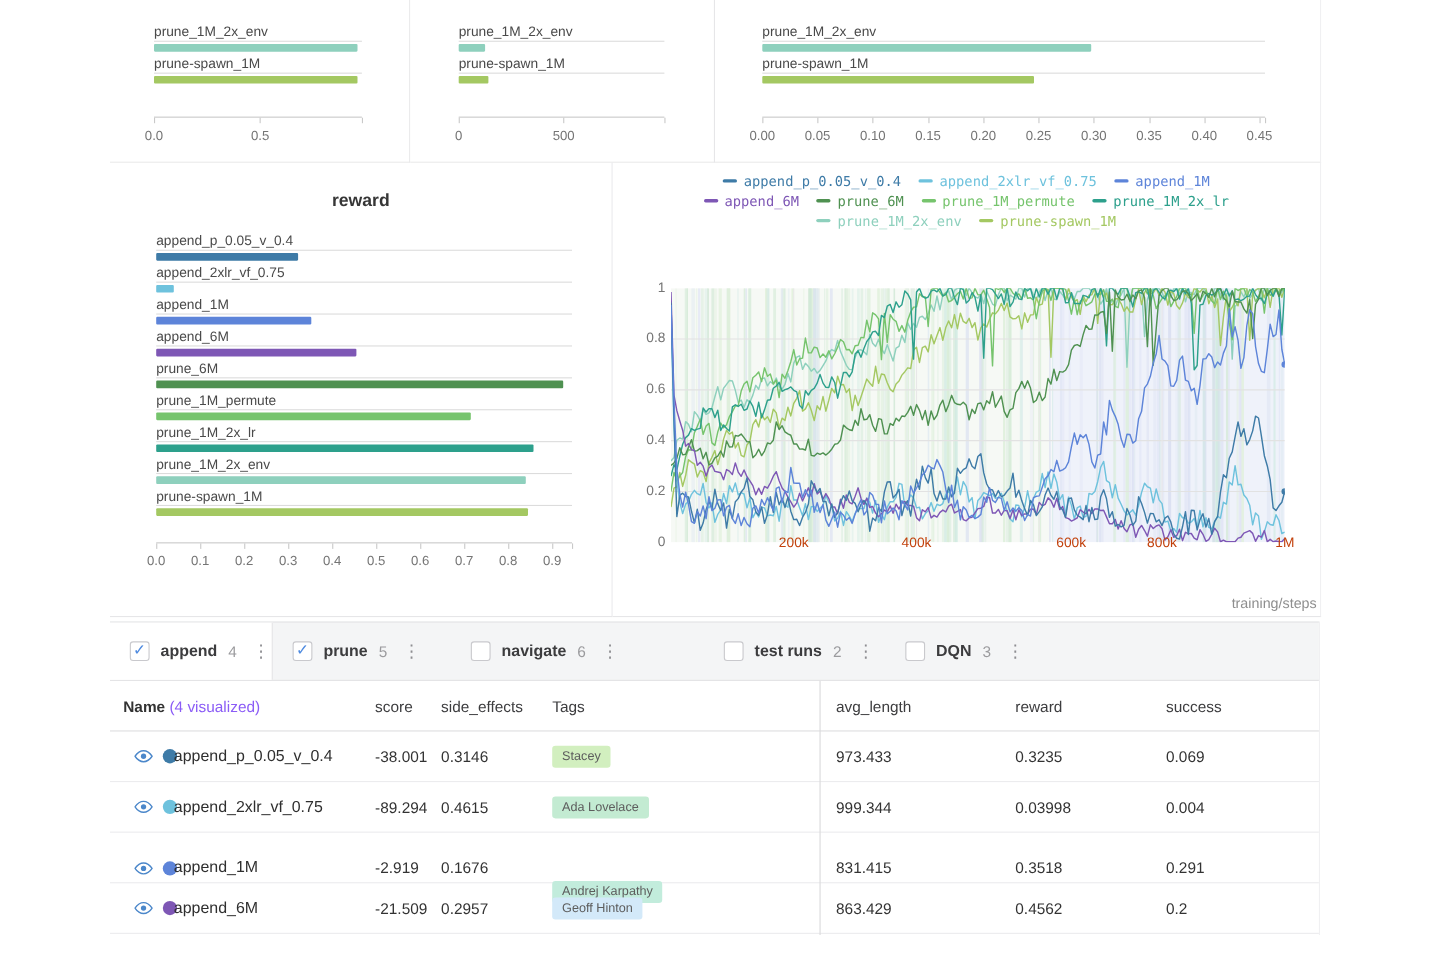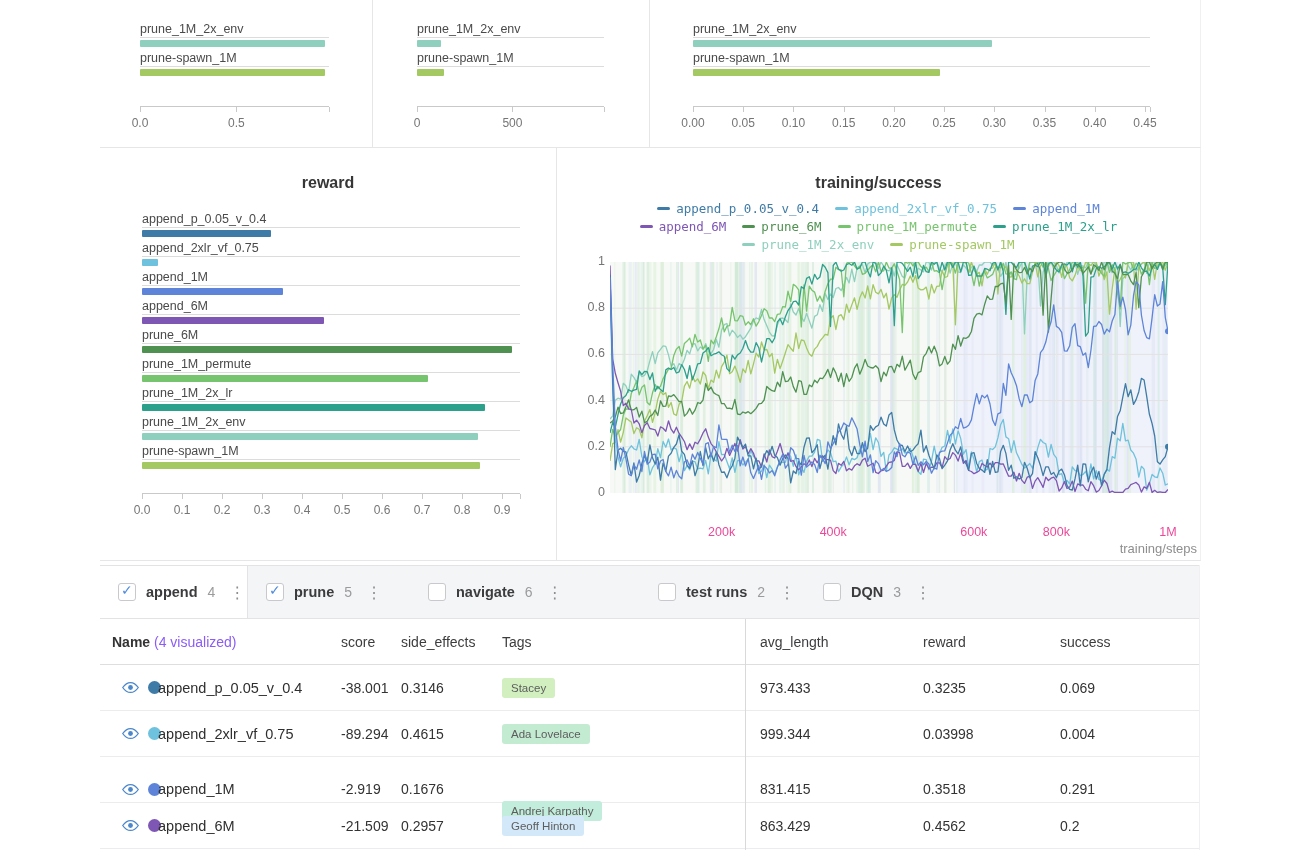"training/success" div.chart-title { html: <div>training/success</div> -> none }
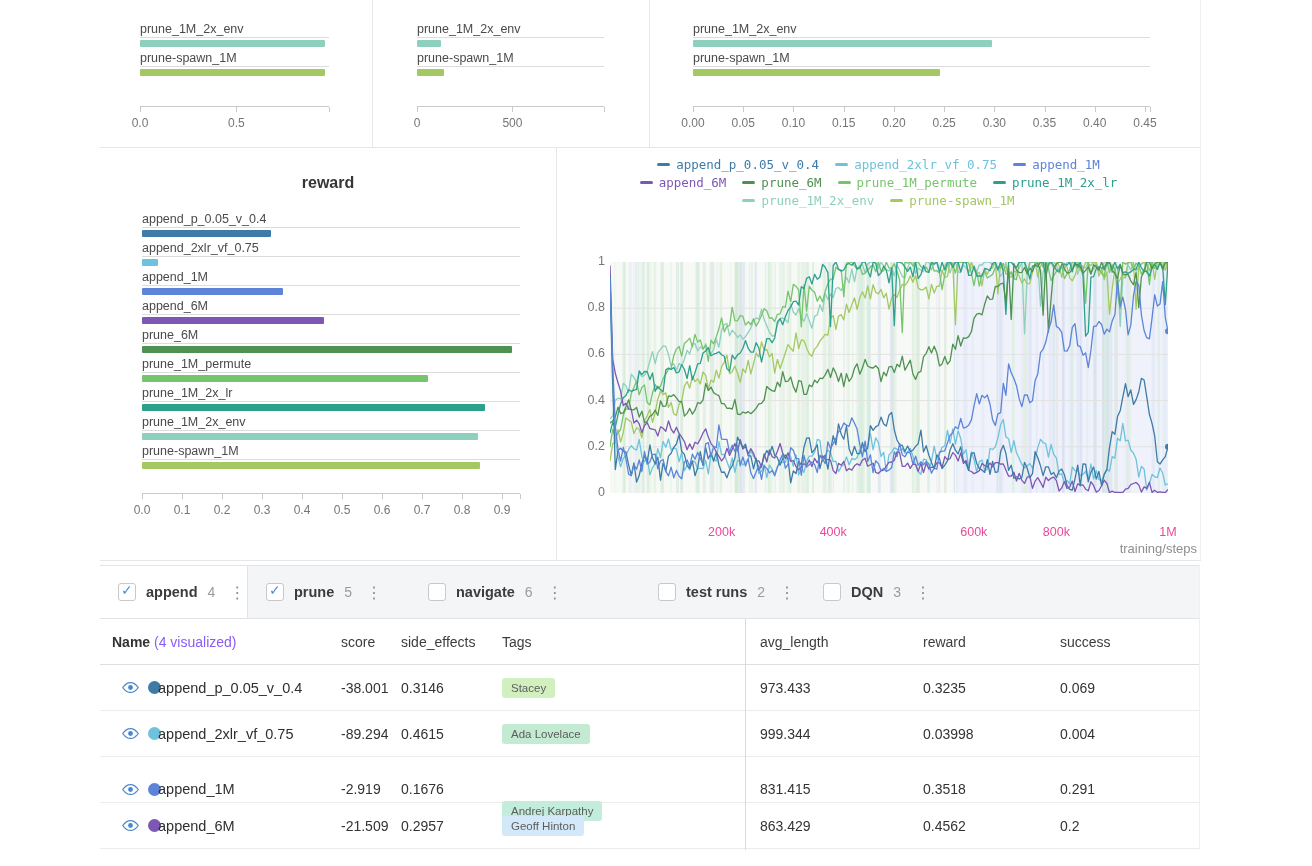"200k" .xlabel { color: #ec4899 -> #c2410c; top: 377px -> 338px }
